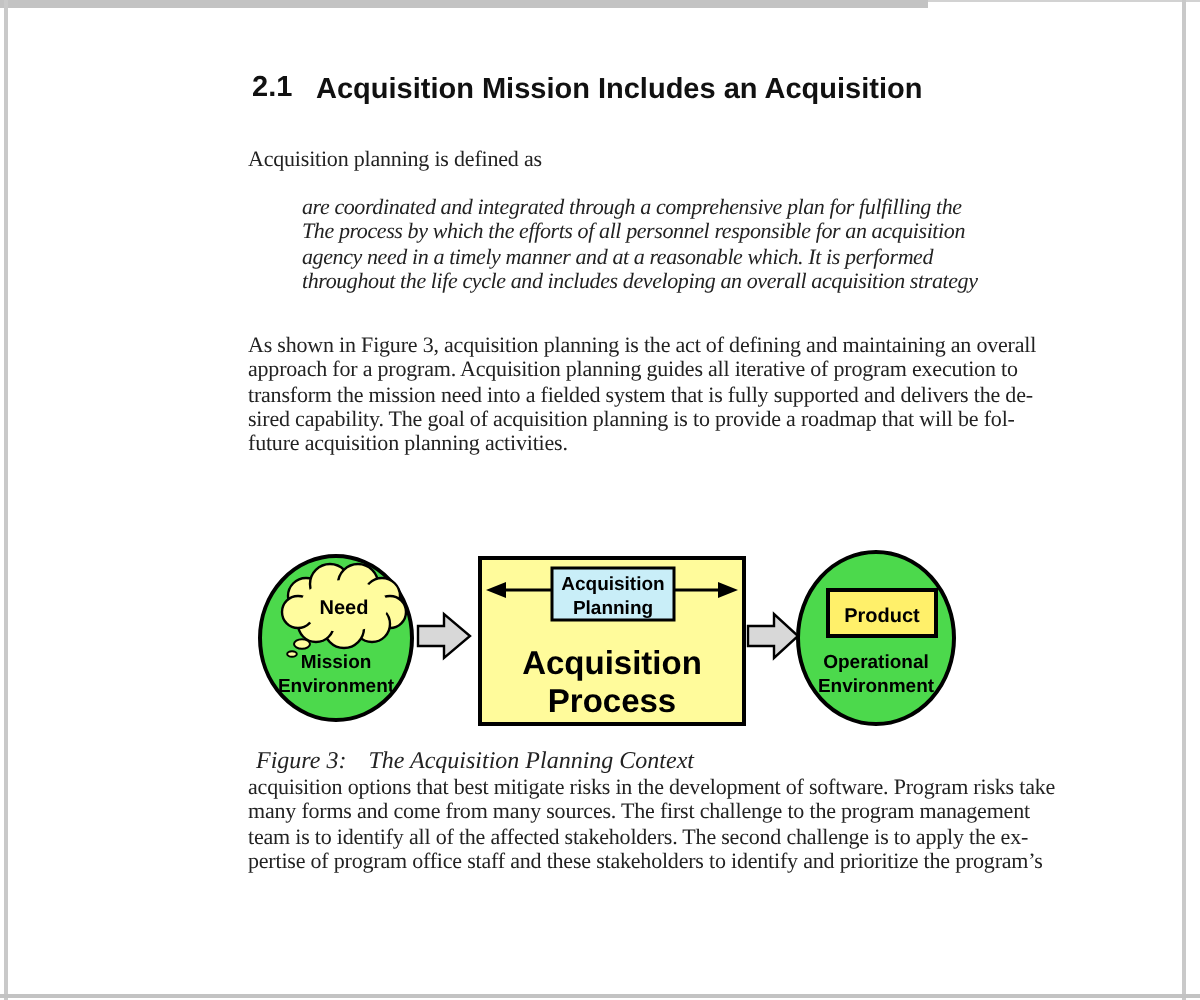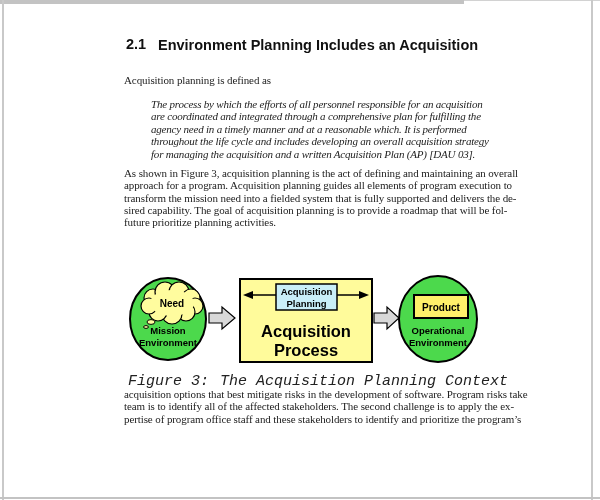"Environment Planning Includes an" div.line { text: Environment Planning -> Acquisition Mission }
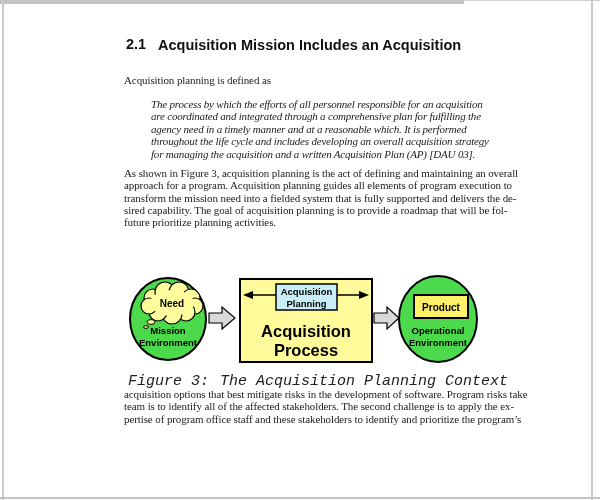"The process by which the" div.line { order: before "are coordinated and integrated through" -> after "are coordinated and integrated through" }
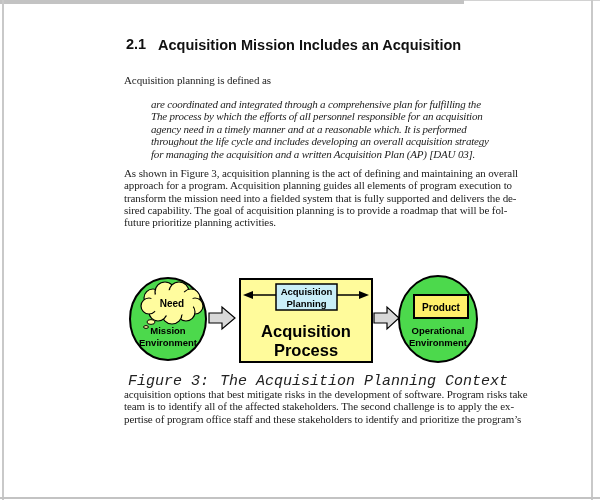"for managing the acquisition and" div.line { html: <div>for managing the acquisition and a written Acquisition Plan (AP) [DAU 03].</div> -> none }
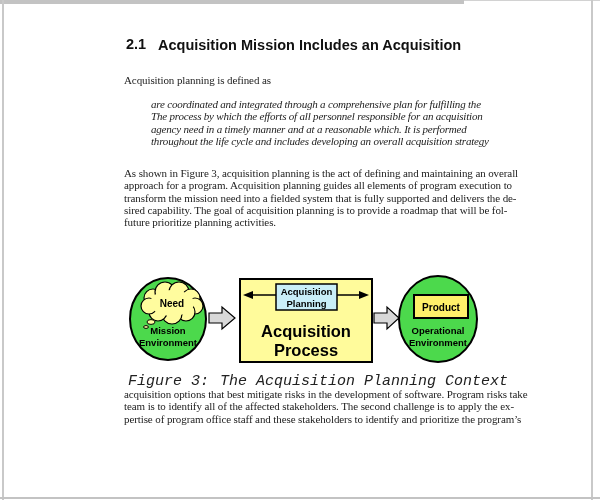"approach for a program. Acquisition" div.line { text: elements -> iterative }
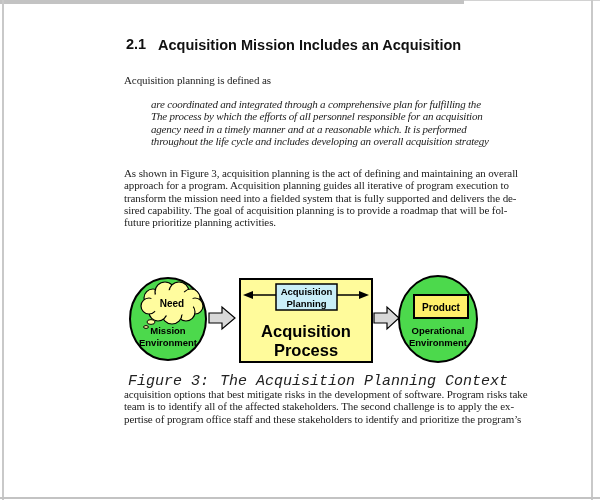"future prioritize planning activities." div.line { text: prioritize -> acquisition }
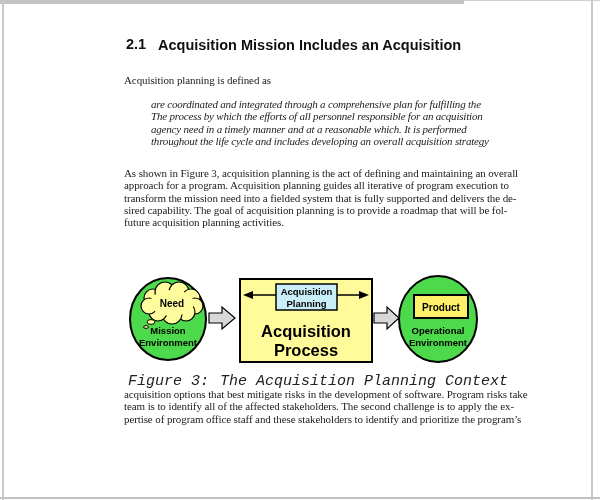"Figure 3: The Acquisition Planning" .caption { font-family: Liberation Mono, monospace -> Liberation Serif, serif; font-size: 15px -> 12px }
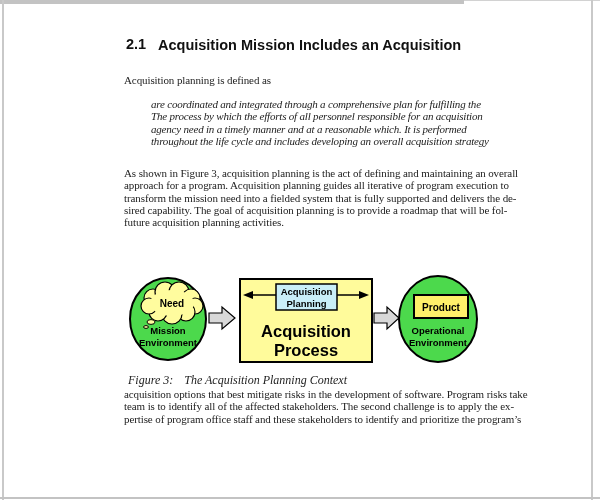"many forms and come from" div.line { html: none -> <div>many forms and come from many sources. The first challenge to the program management</div> }
